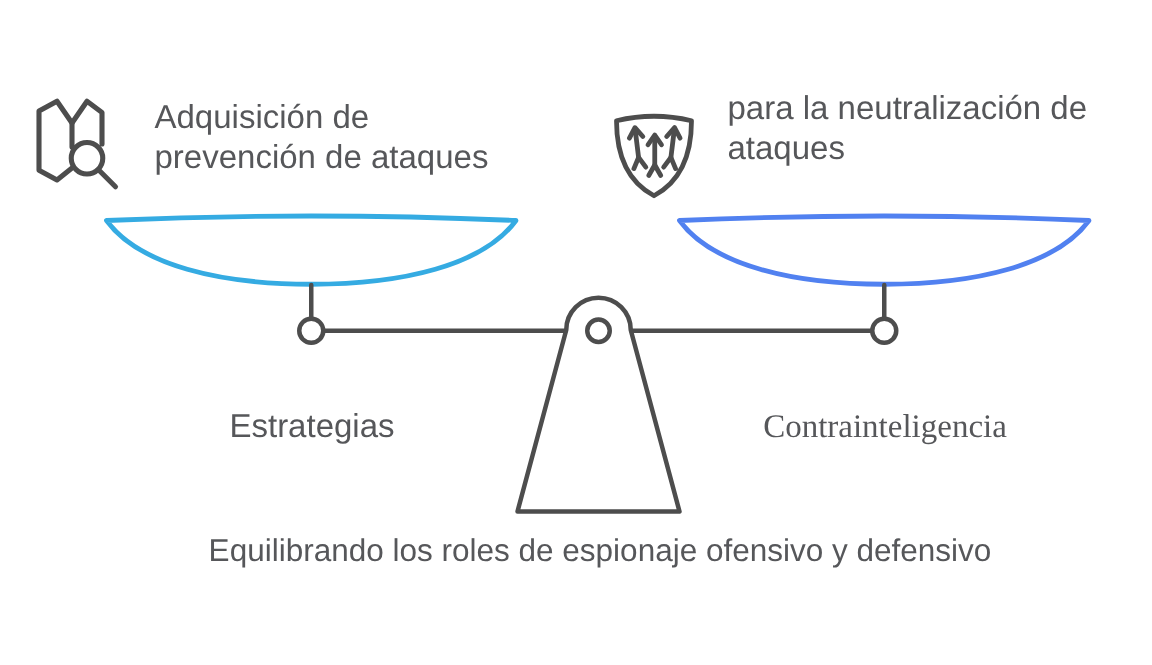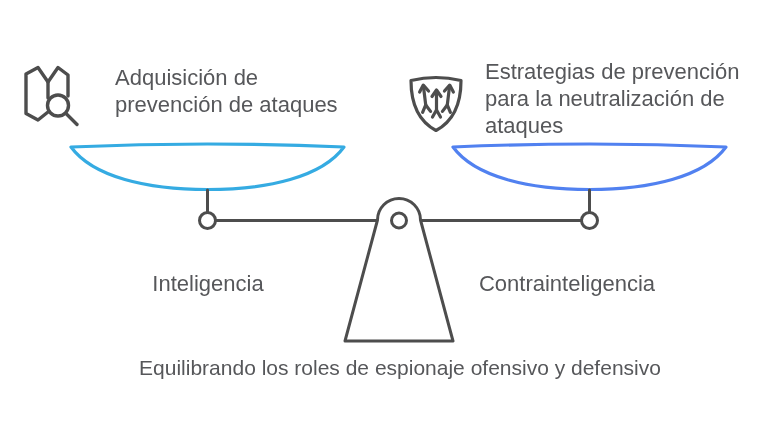"Adquisición de" div.abs { margin-left: 12px -> none }
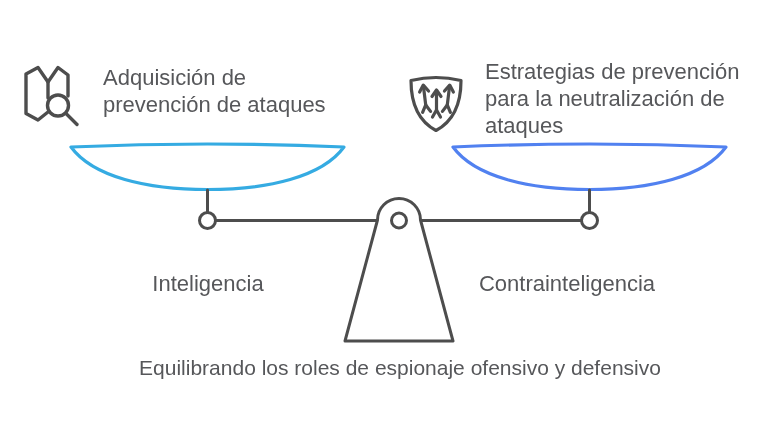"Estrategias de prevención" div { html: <div>Estrategias de prevención</div> -> none }
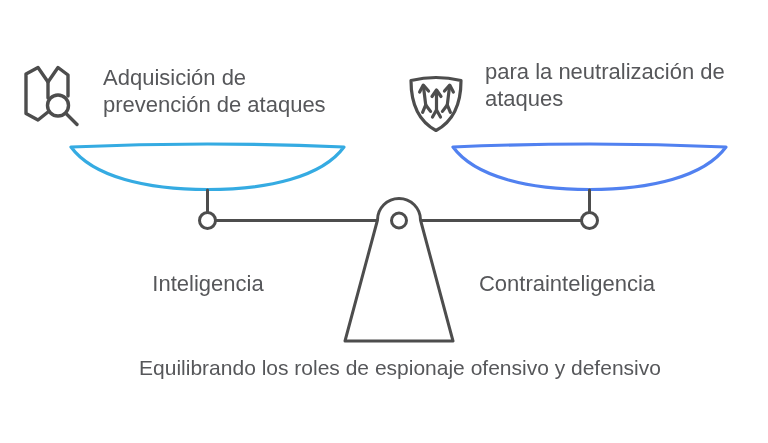"Inteligencia" div.abs { text: Inteligencia -> Estrategias }
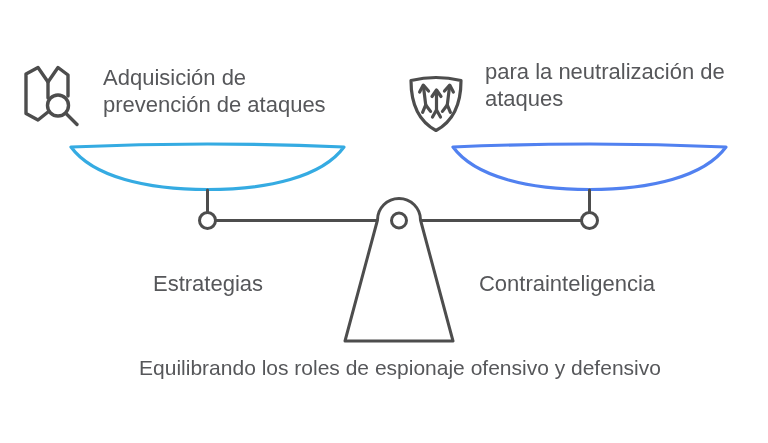"Contrainteligencia" div.abs { font-family: none -> Liberation Serif, serif; left: 417px -> 440px }
